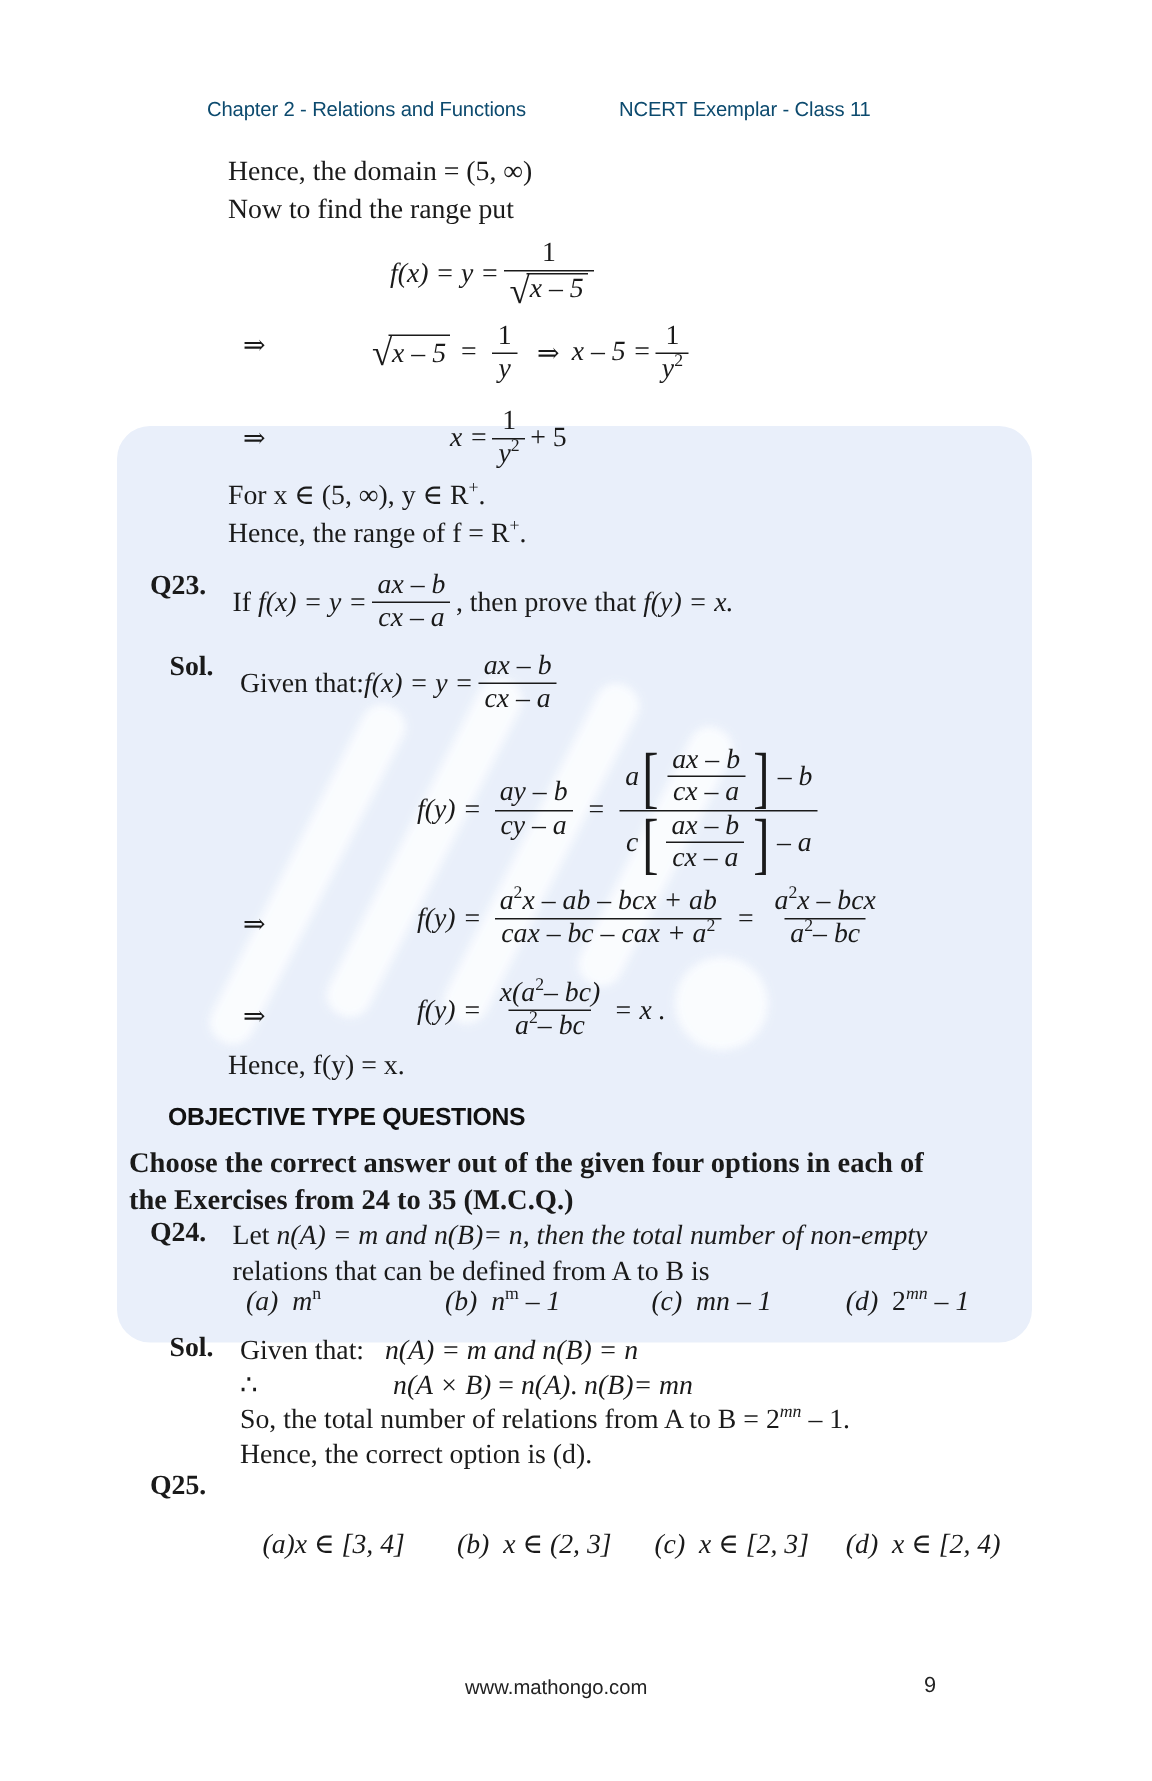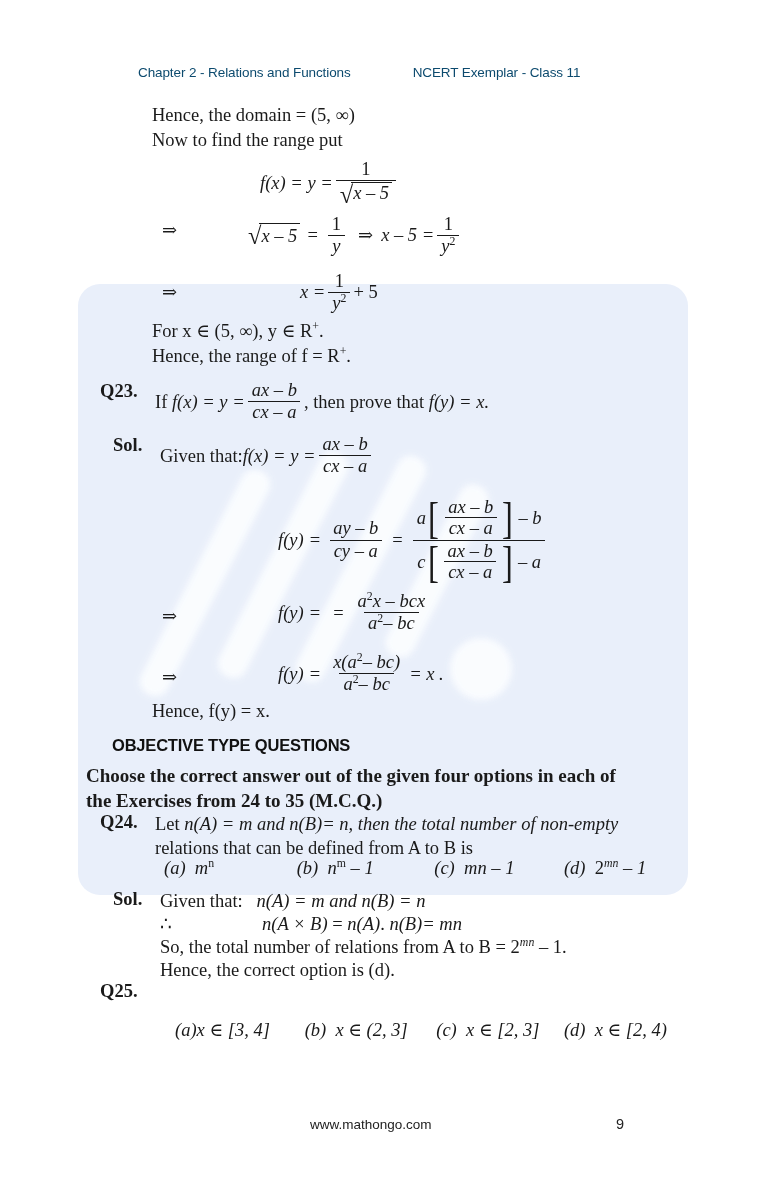"a2x – ab – bcx" span.frac { html: none -> <span> <span><i>a</i><sup>2</sup><i>x – ab – bcx + ab</i></span> <span><i>cax – bc – cax + a</i><sup>2</sup></span> </span> }
